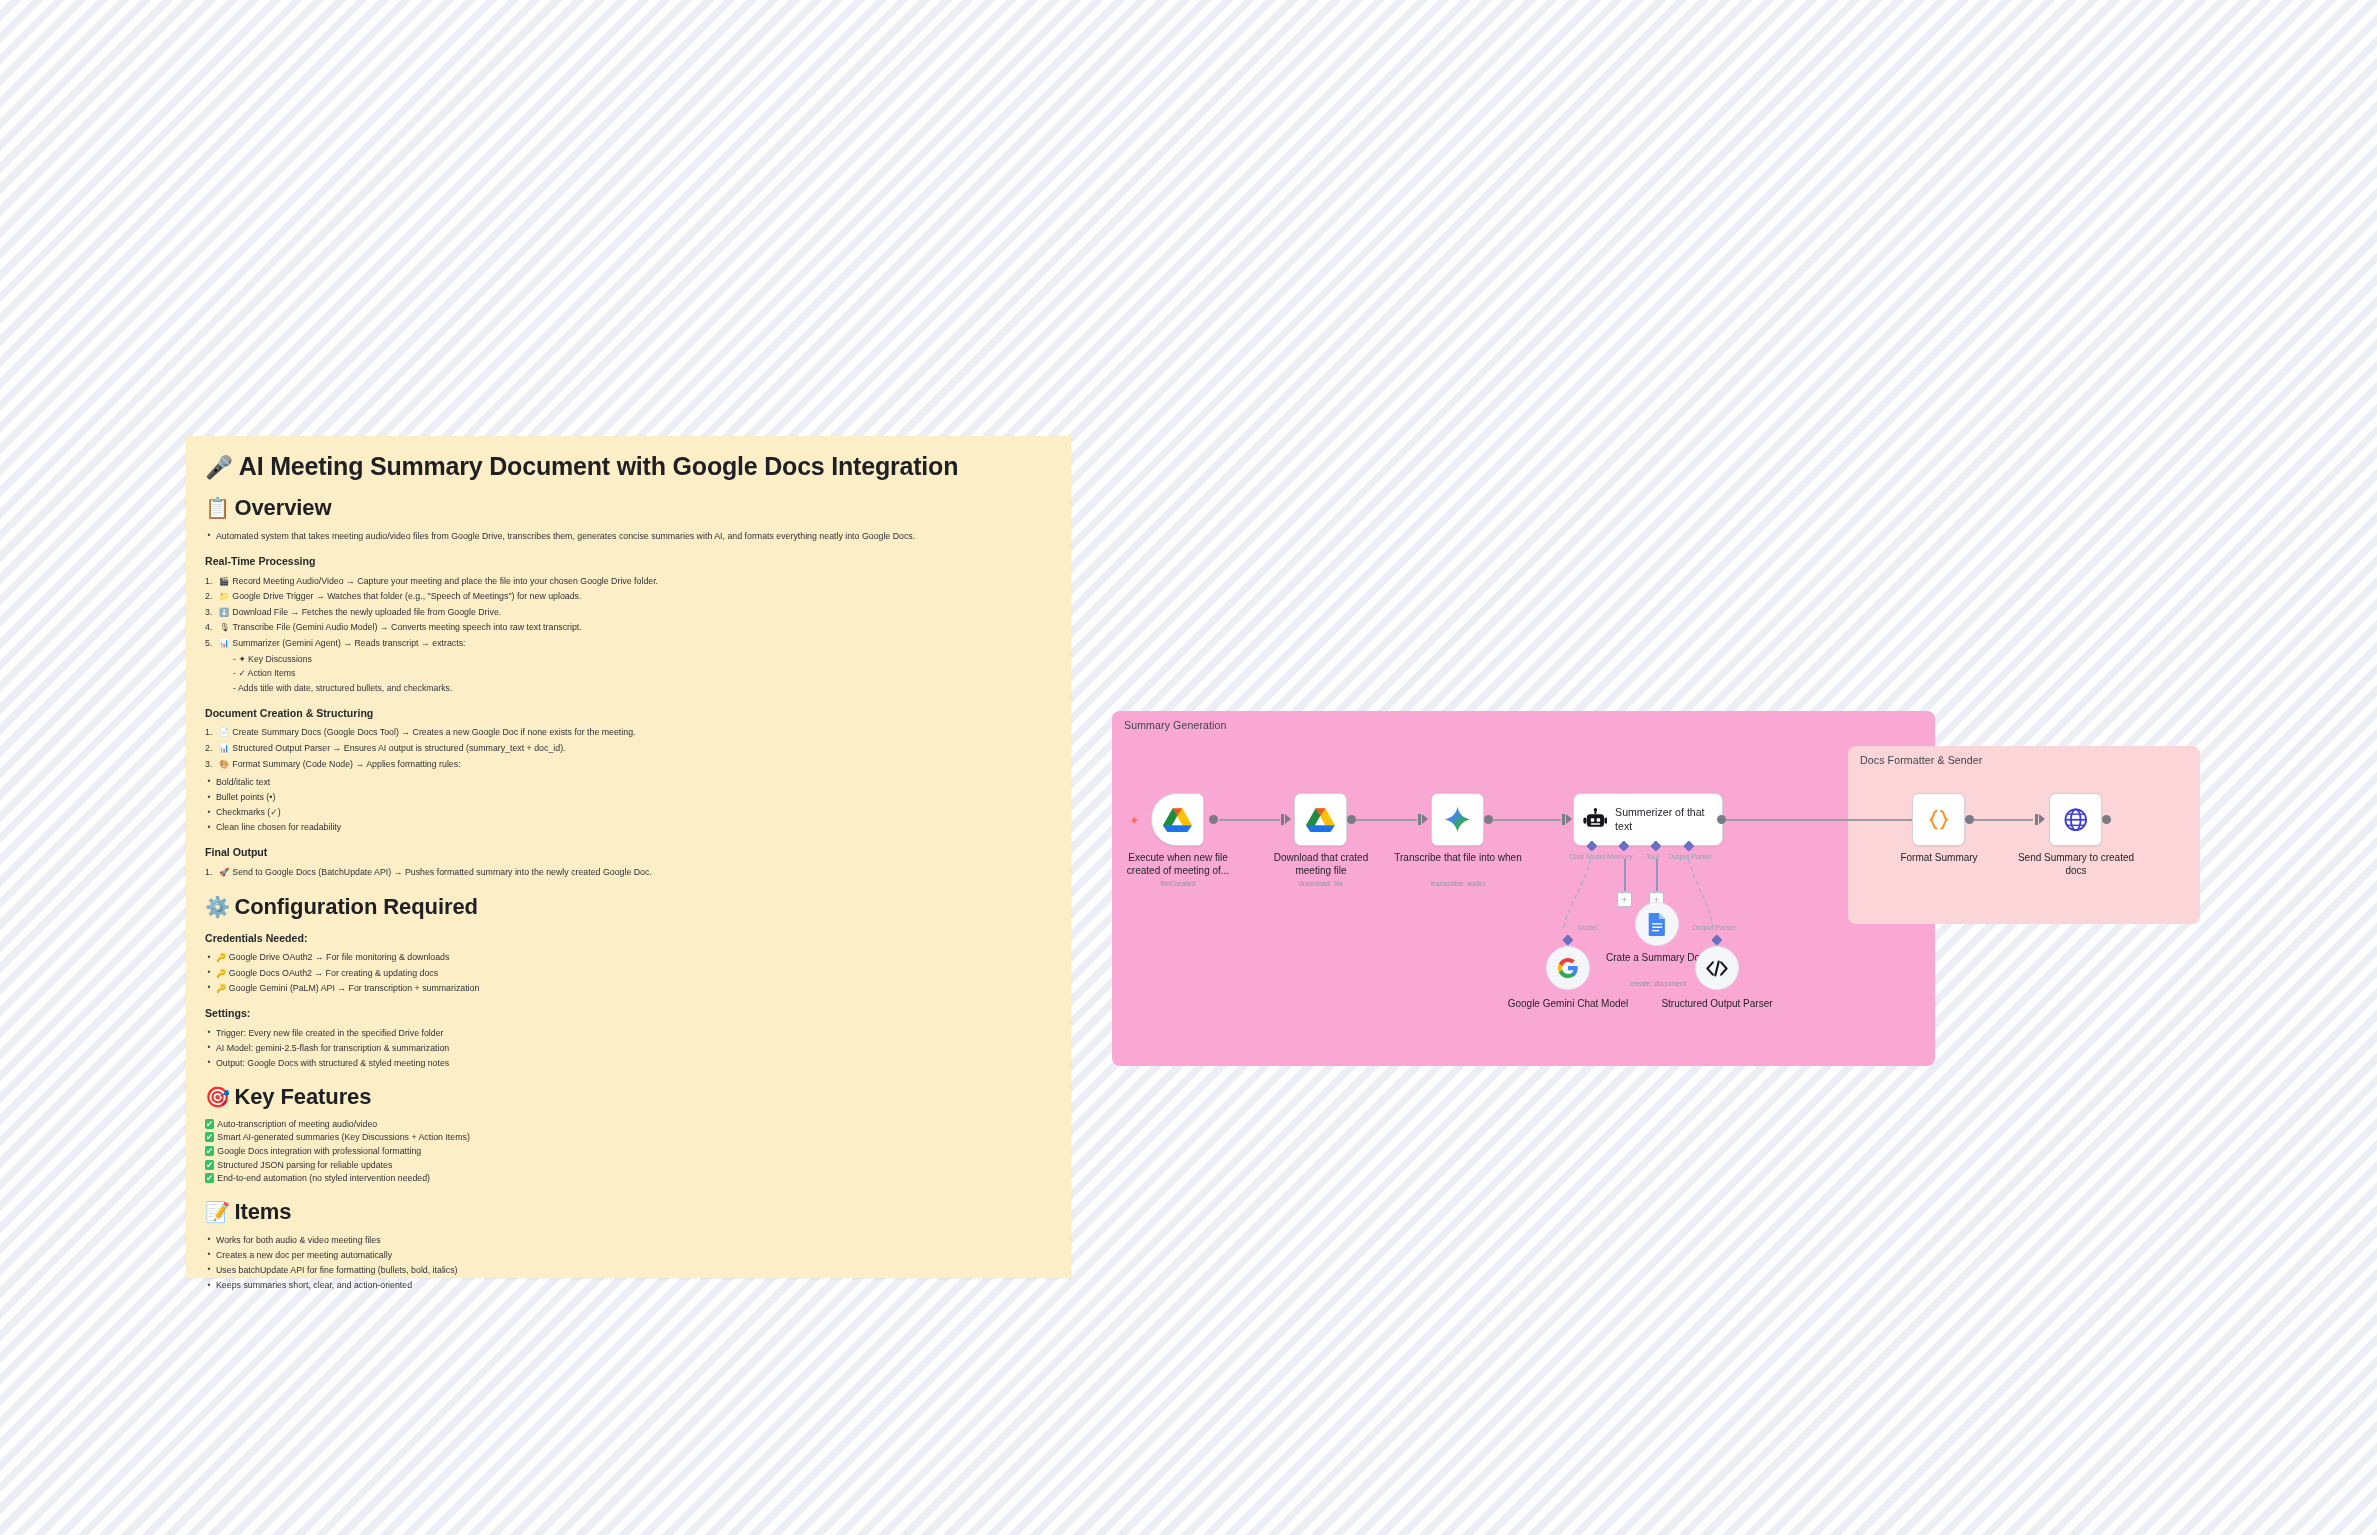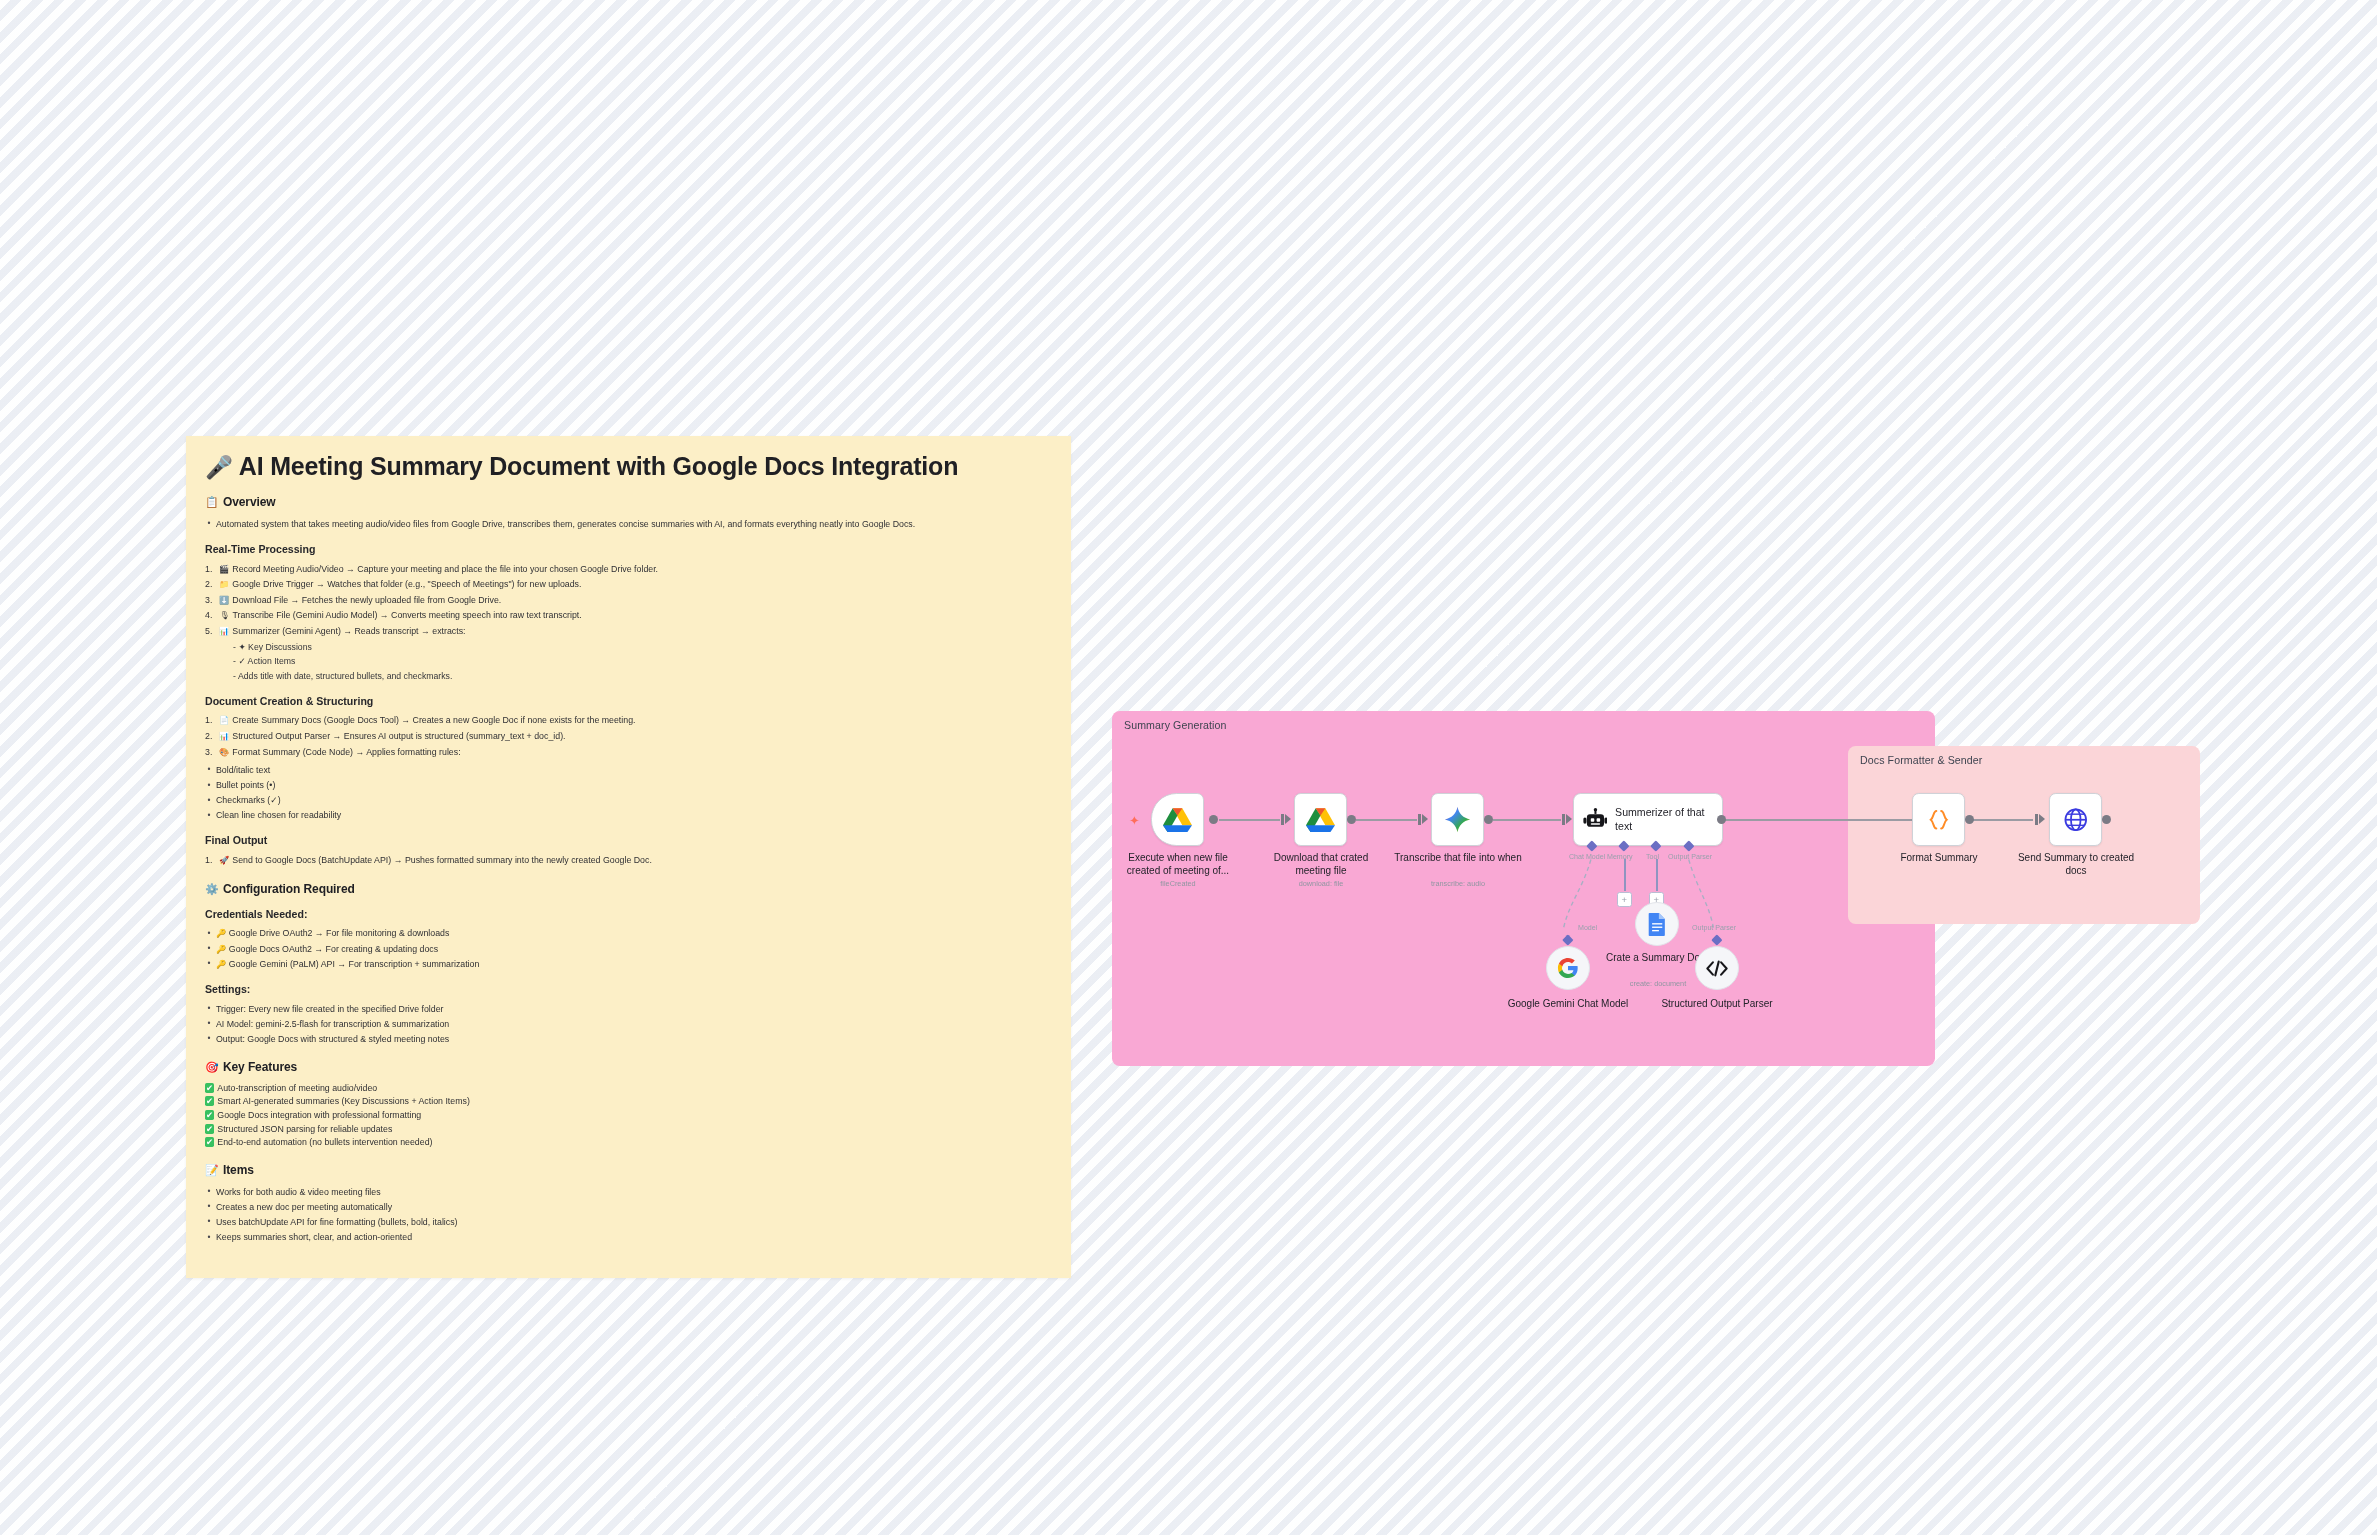"📋 Overview" #doc h2 { font-size: 12px -> 22px }
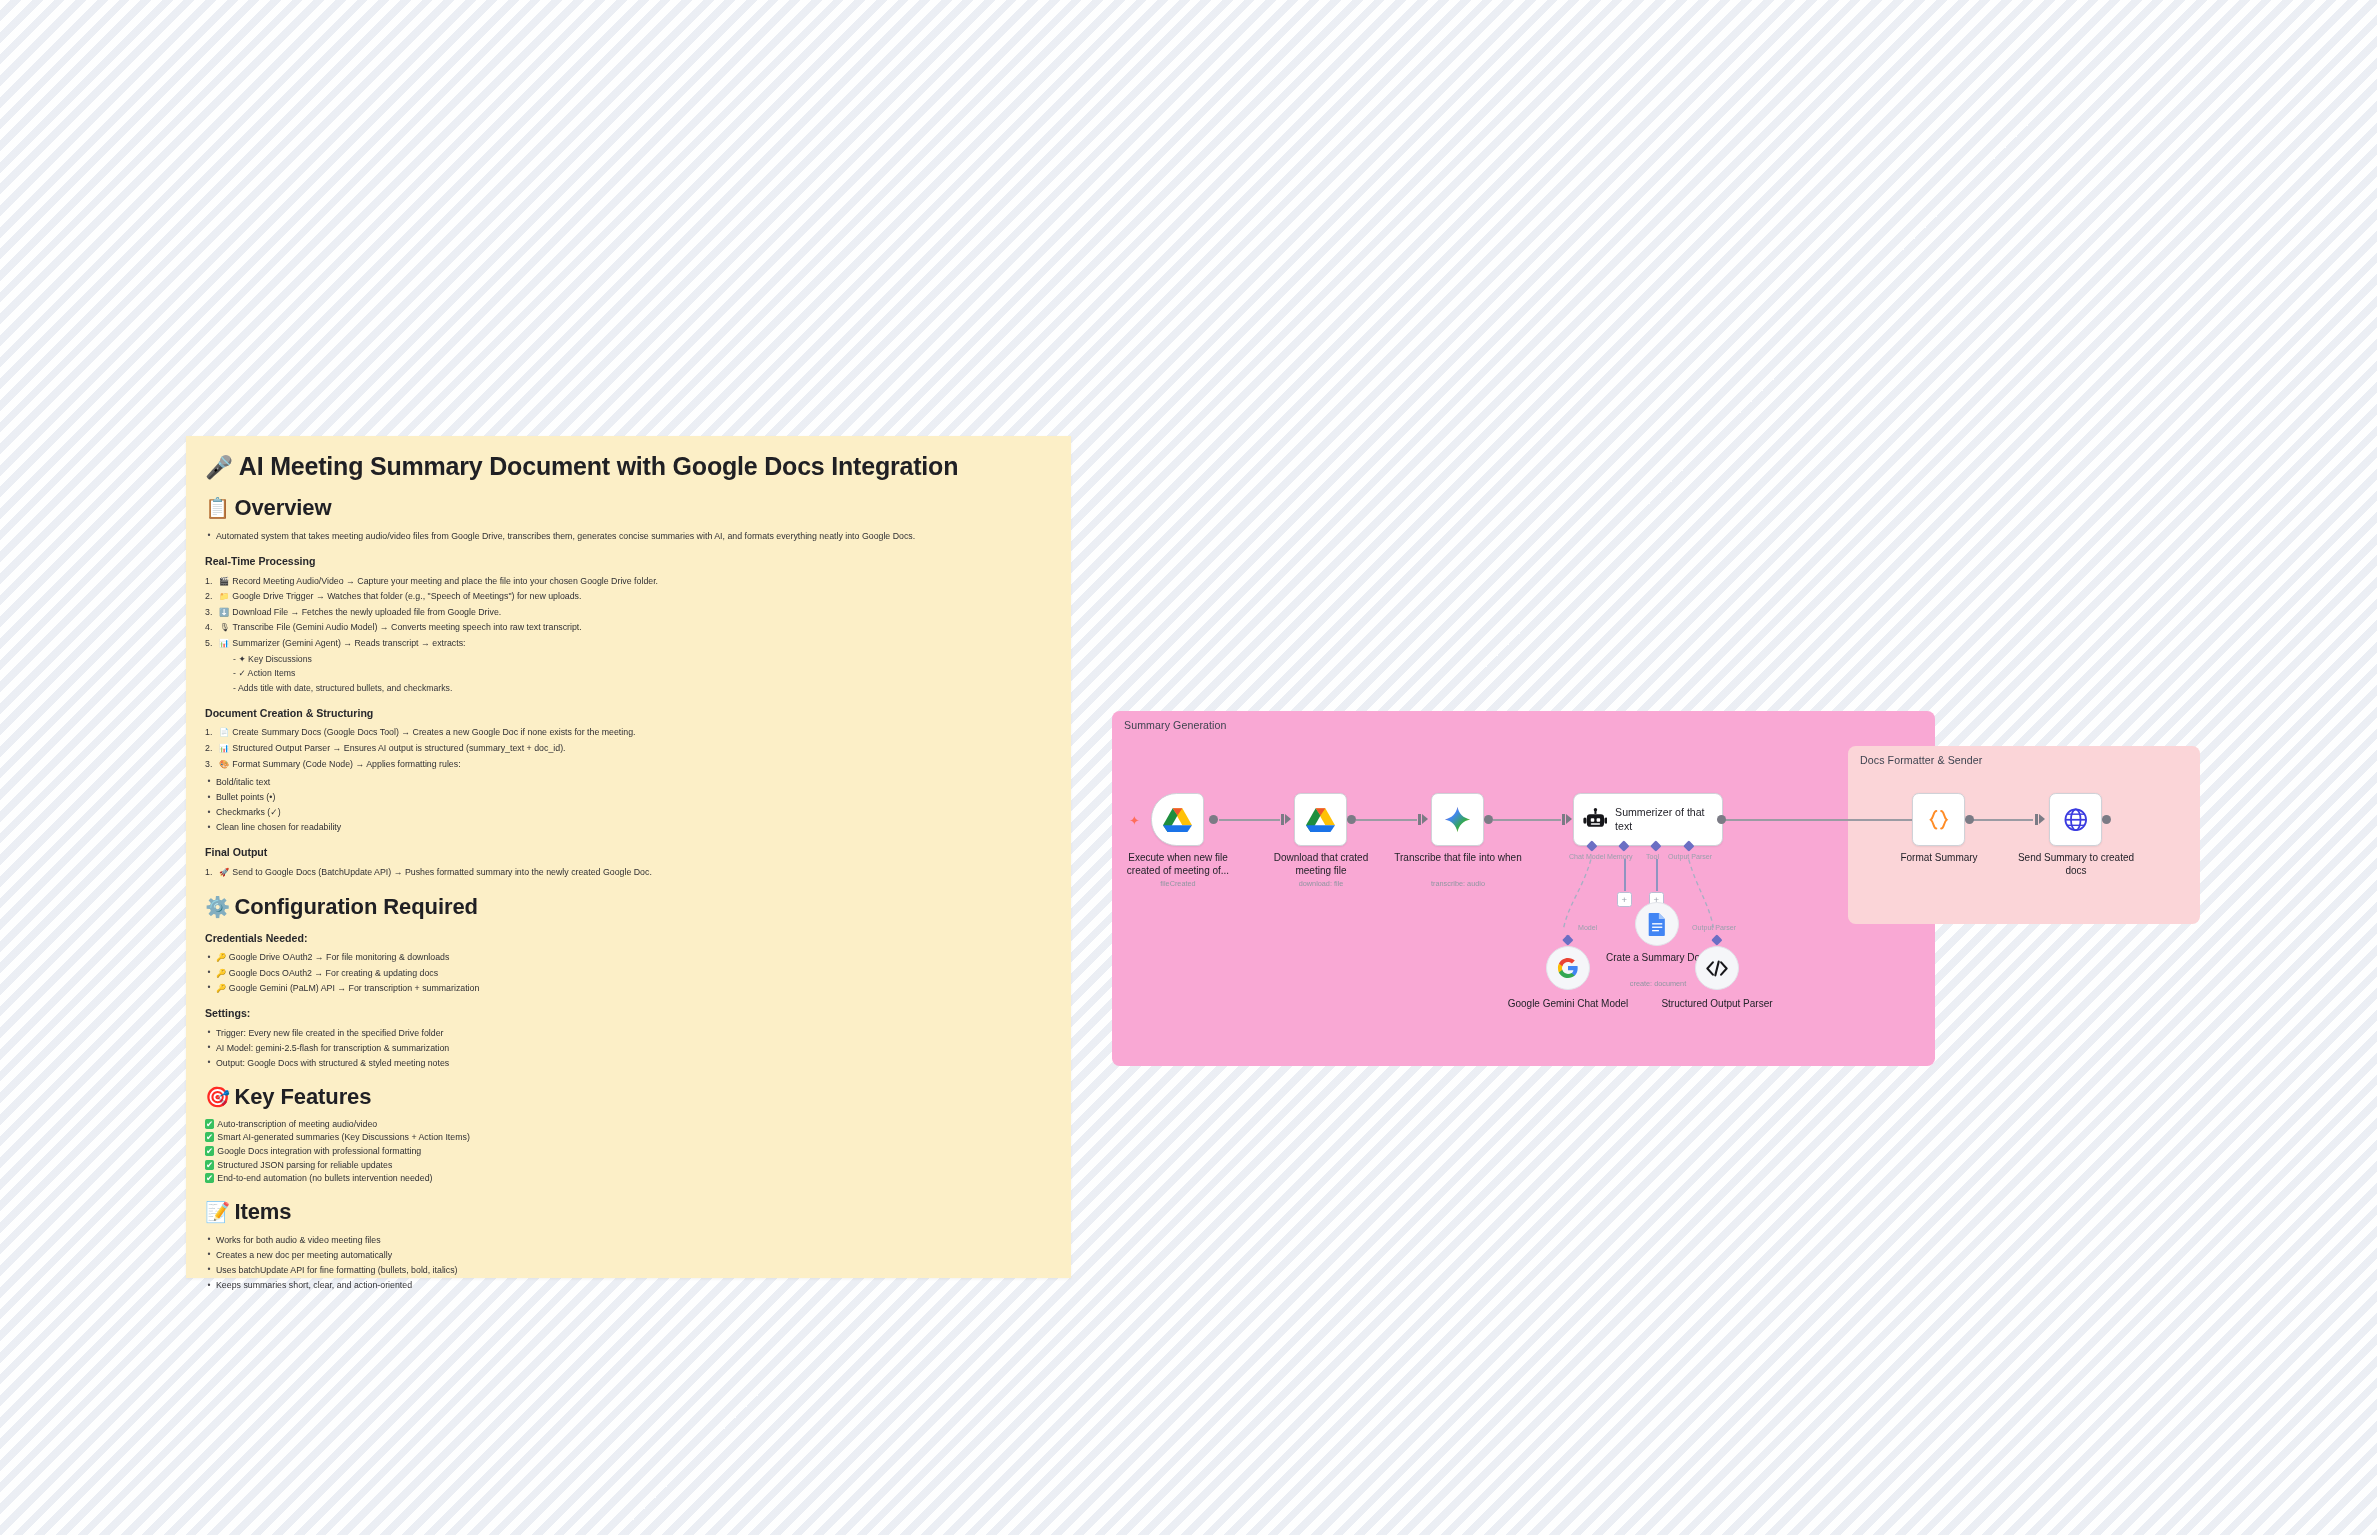"End-to-end automation (no bullets" span { text: bullets -> styled }
